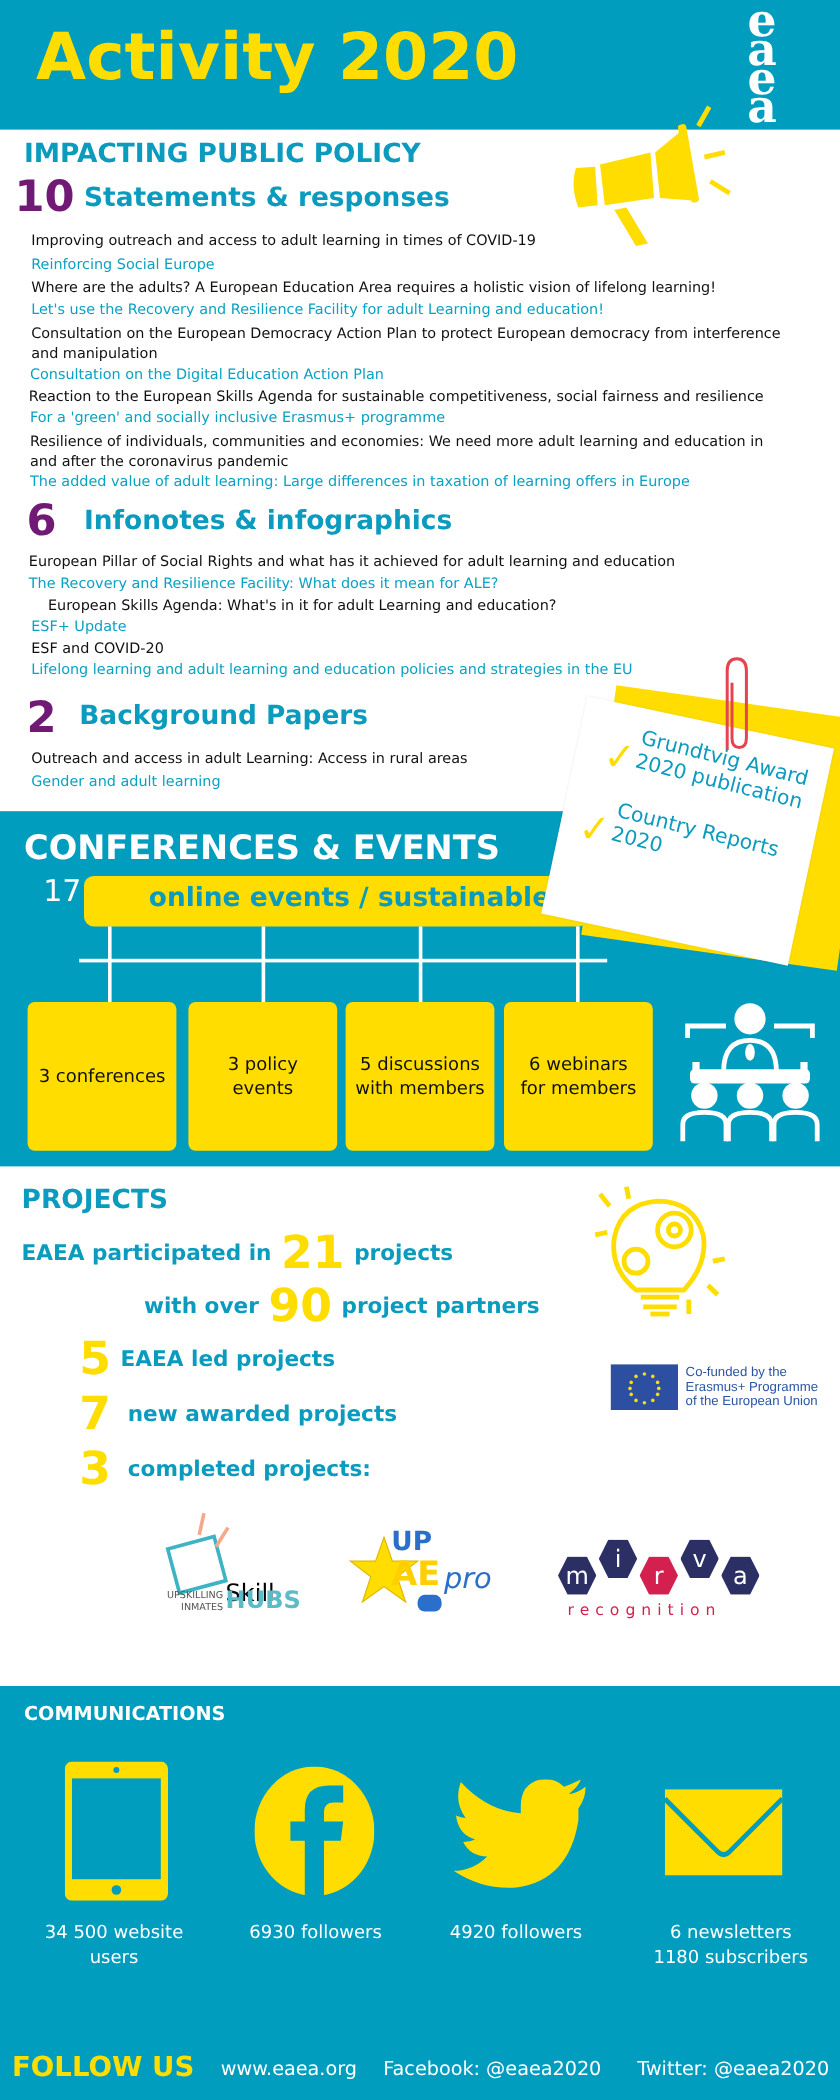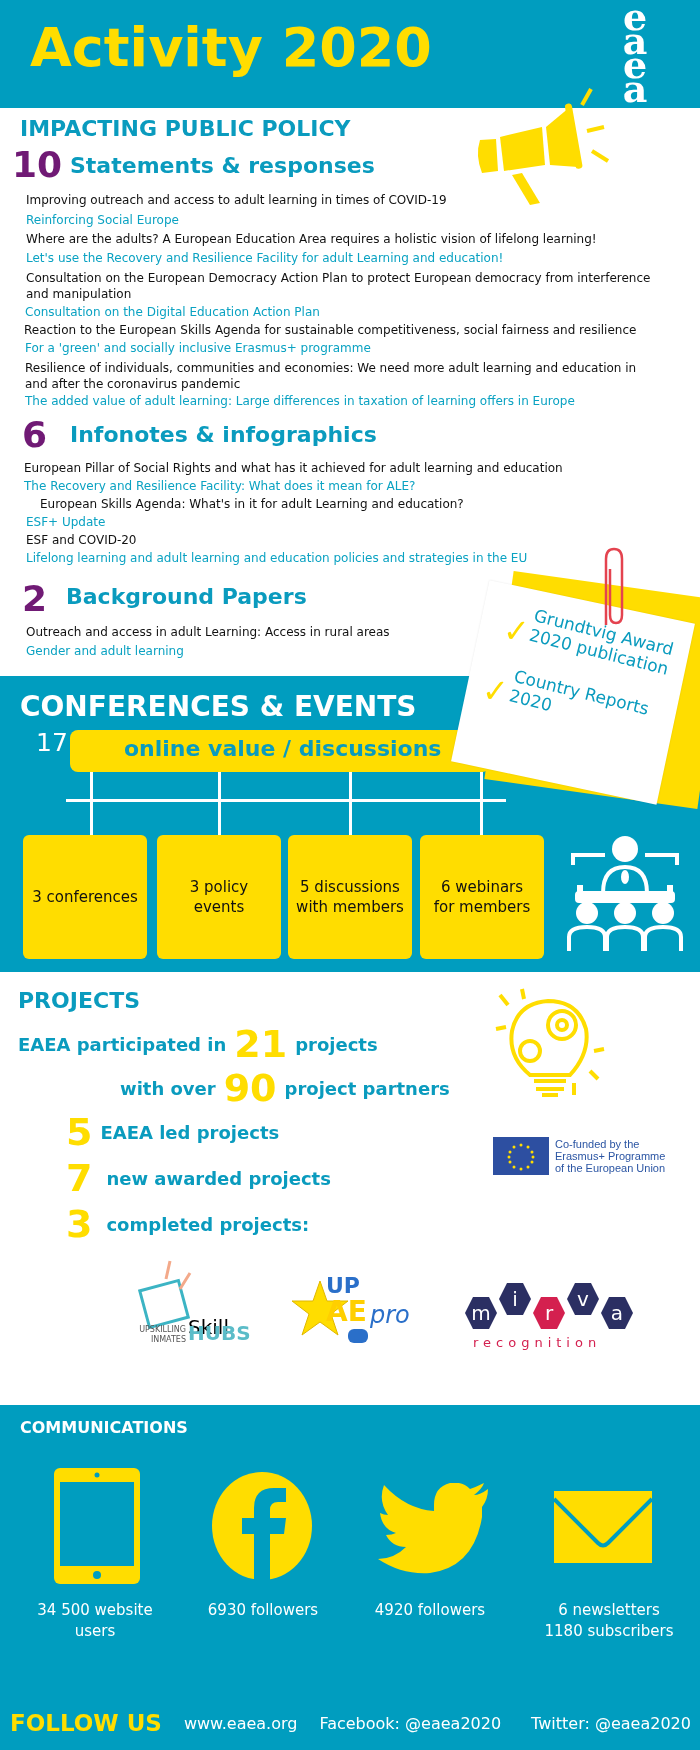"online value / discussions" div { text: value / discussions -> events / sustainable }
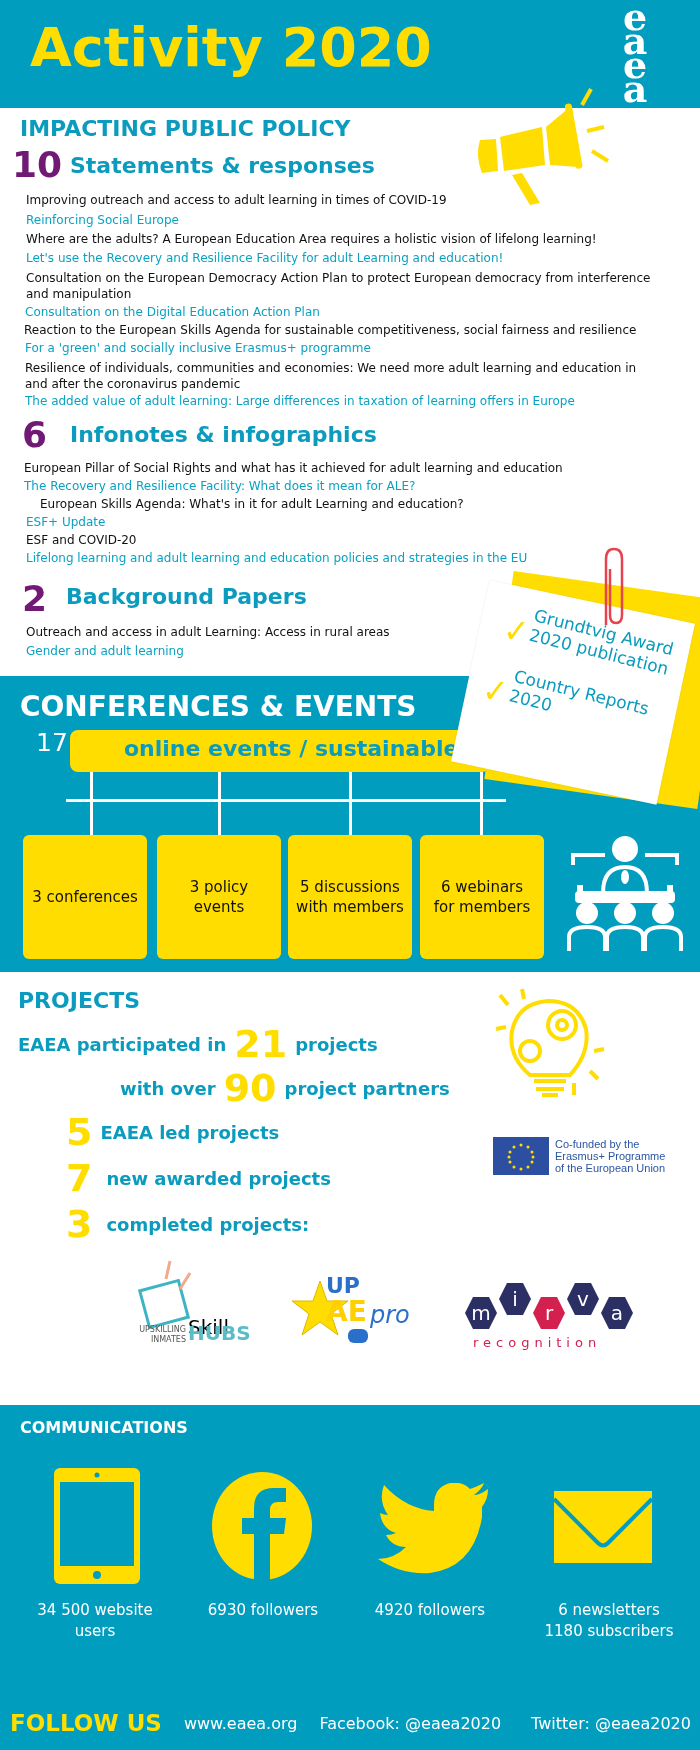"Co-funded by the" #eu { justify-content: none -> center }
